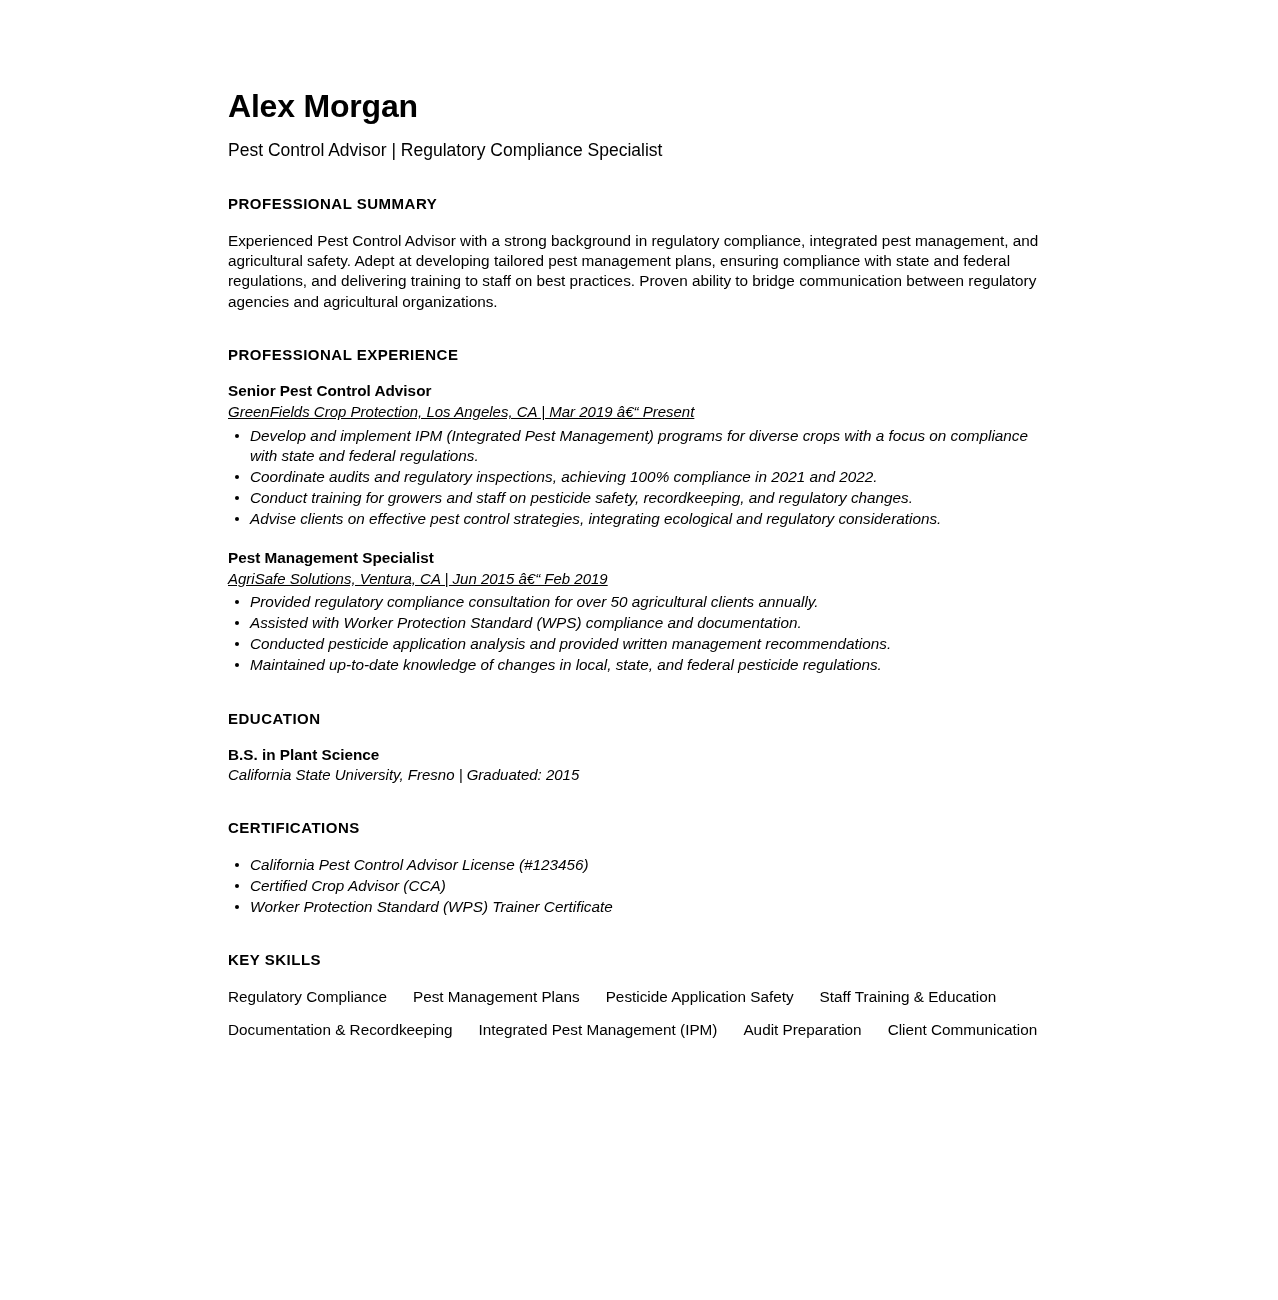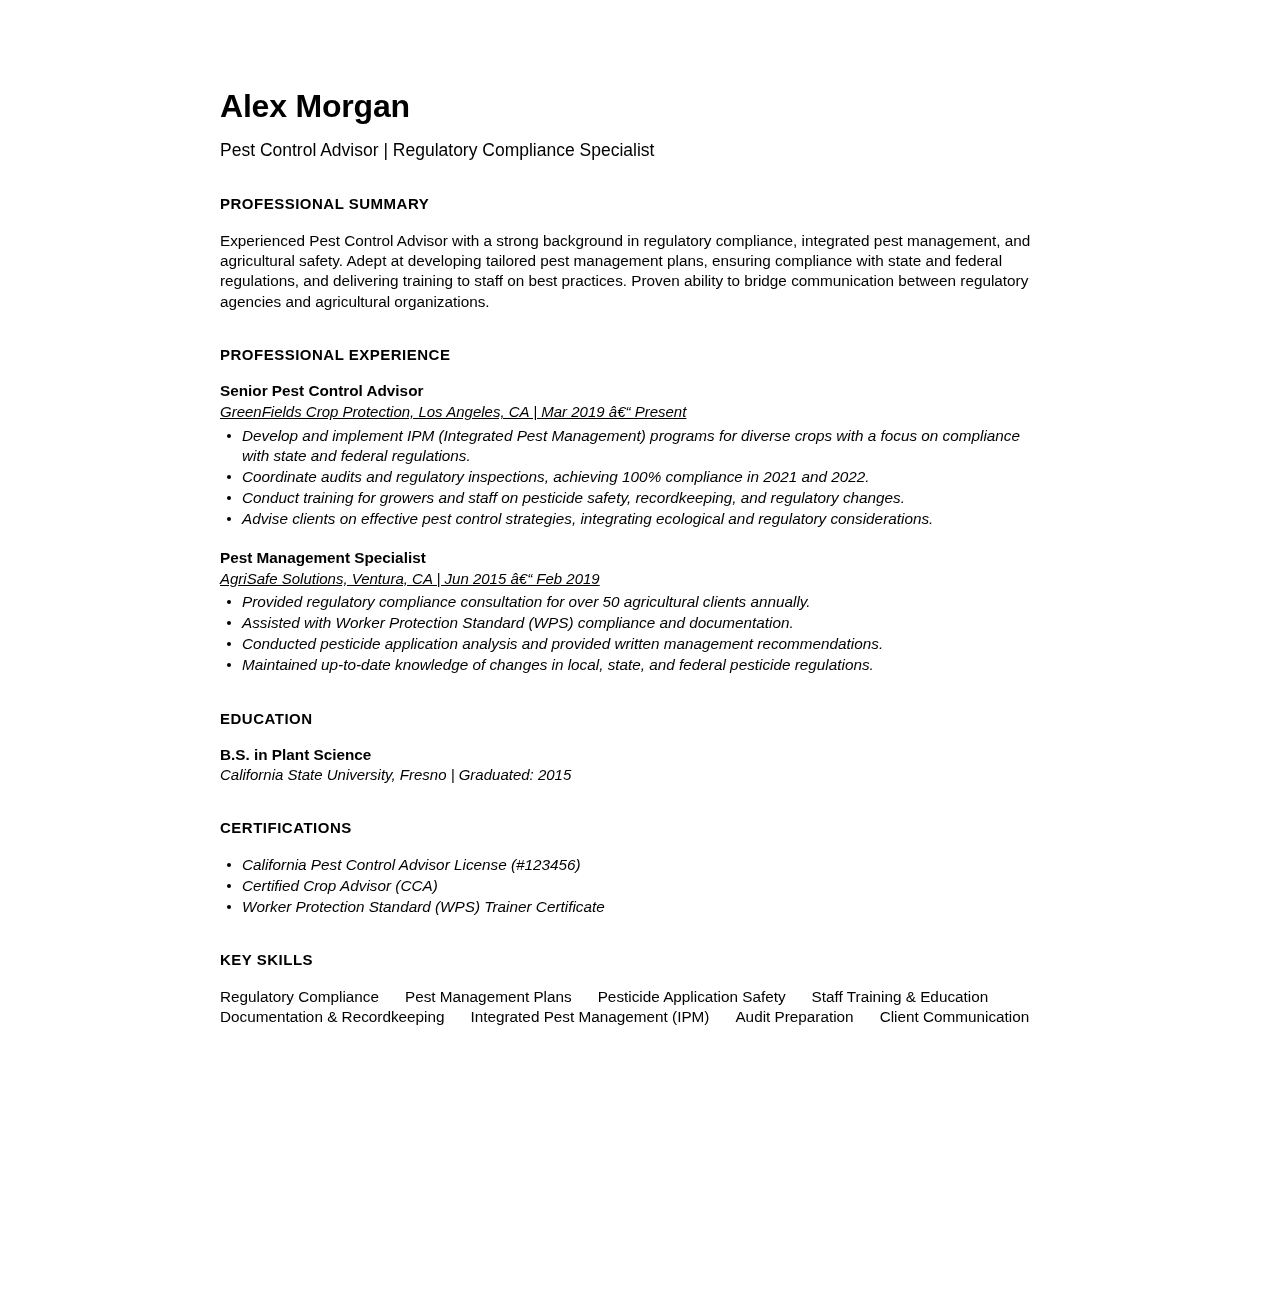"Alex Morgan" .resume { left: 220px -> 228px }
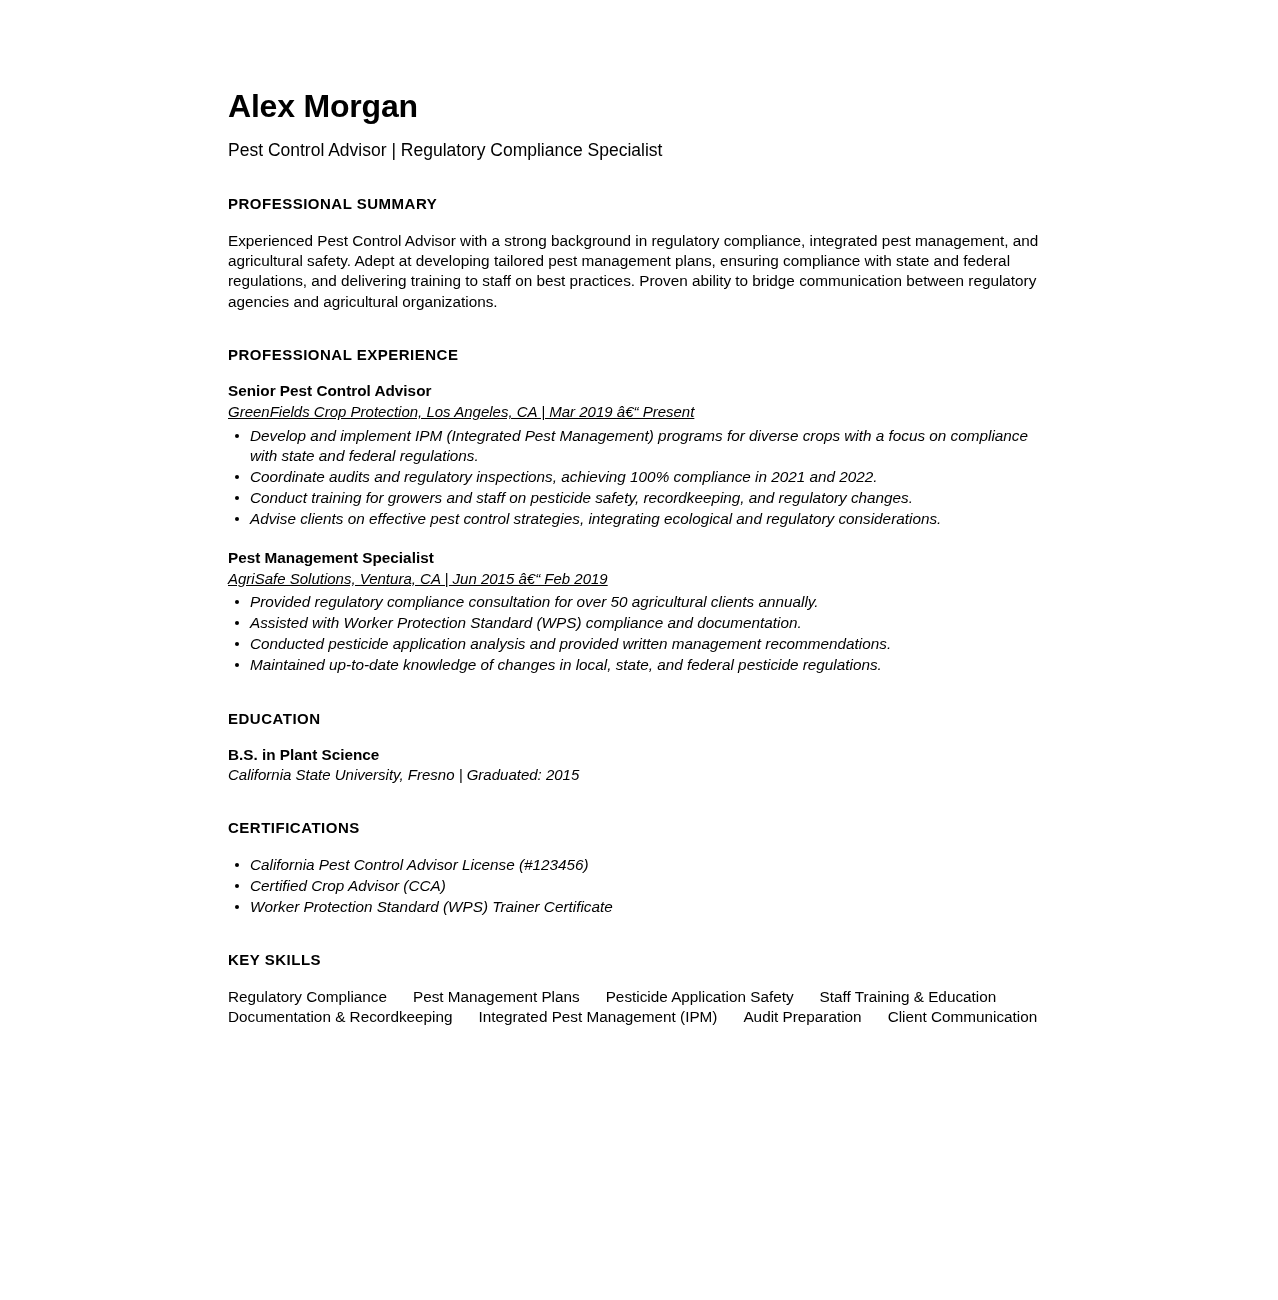"Regulatory Compliance Pest Management" .skills-row { margin-bottom: none -> 13px }
